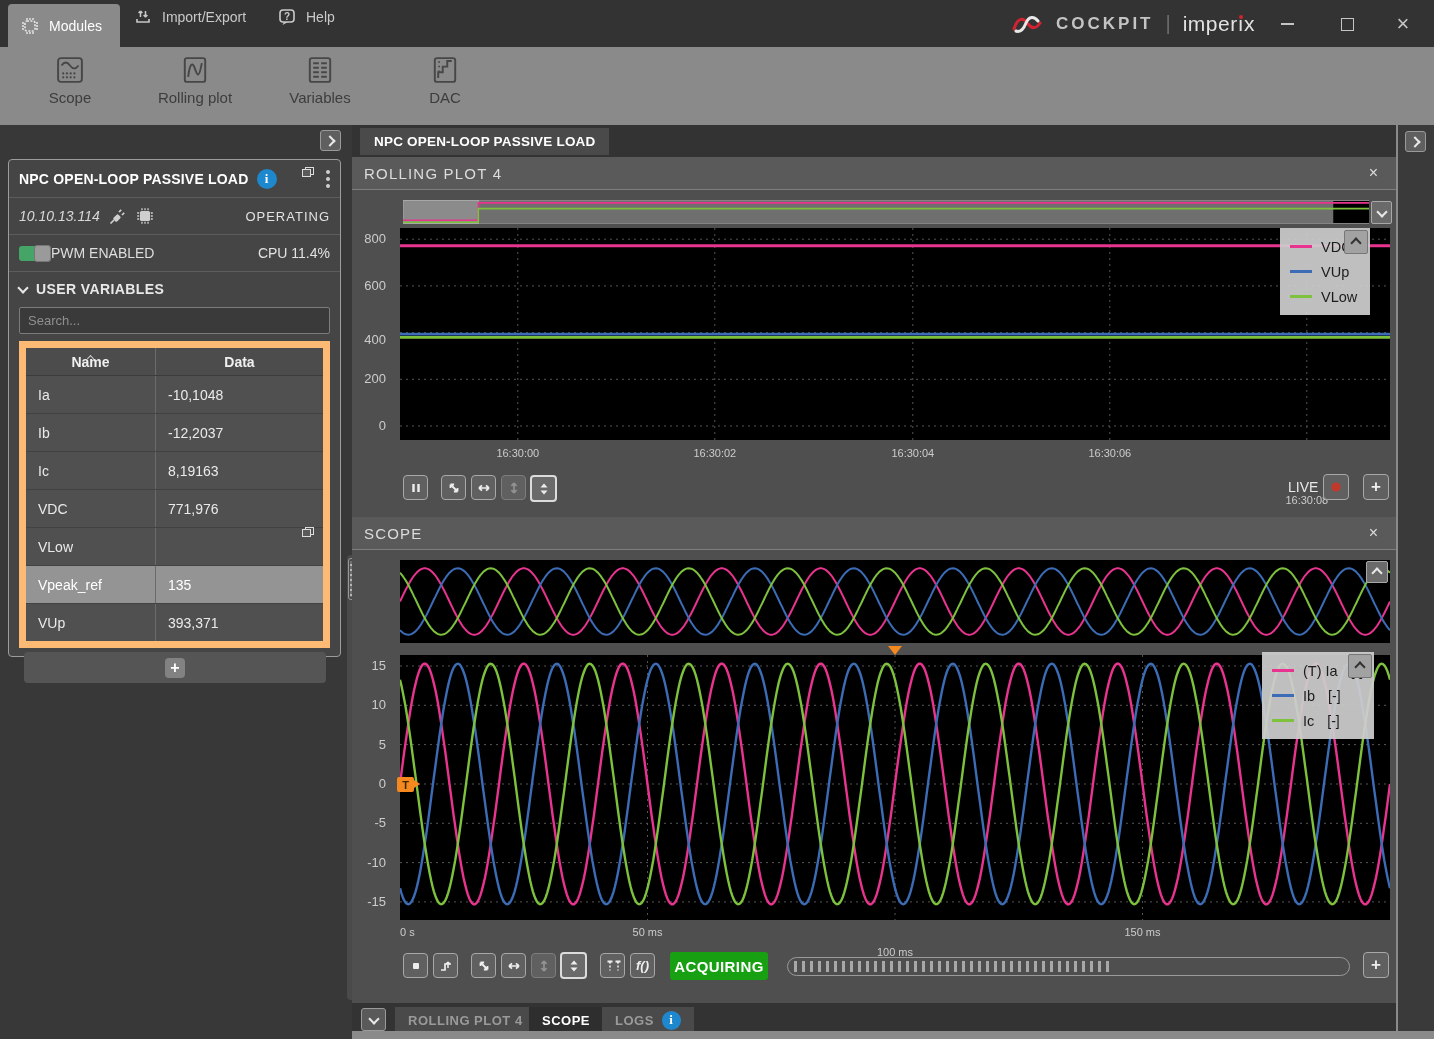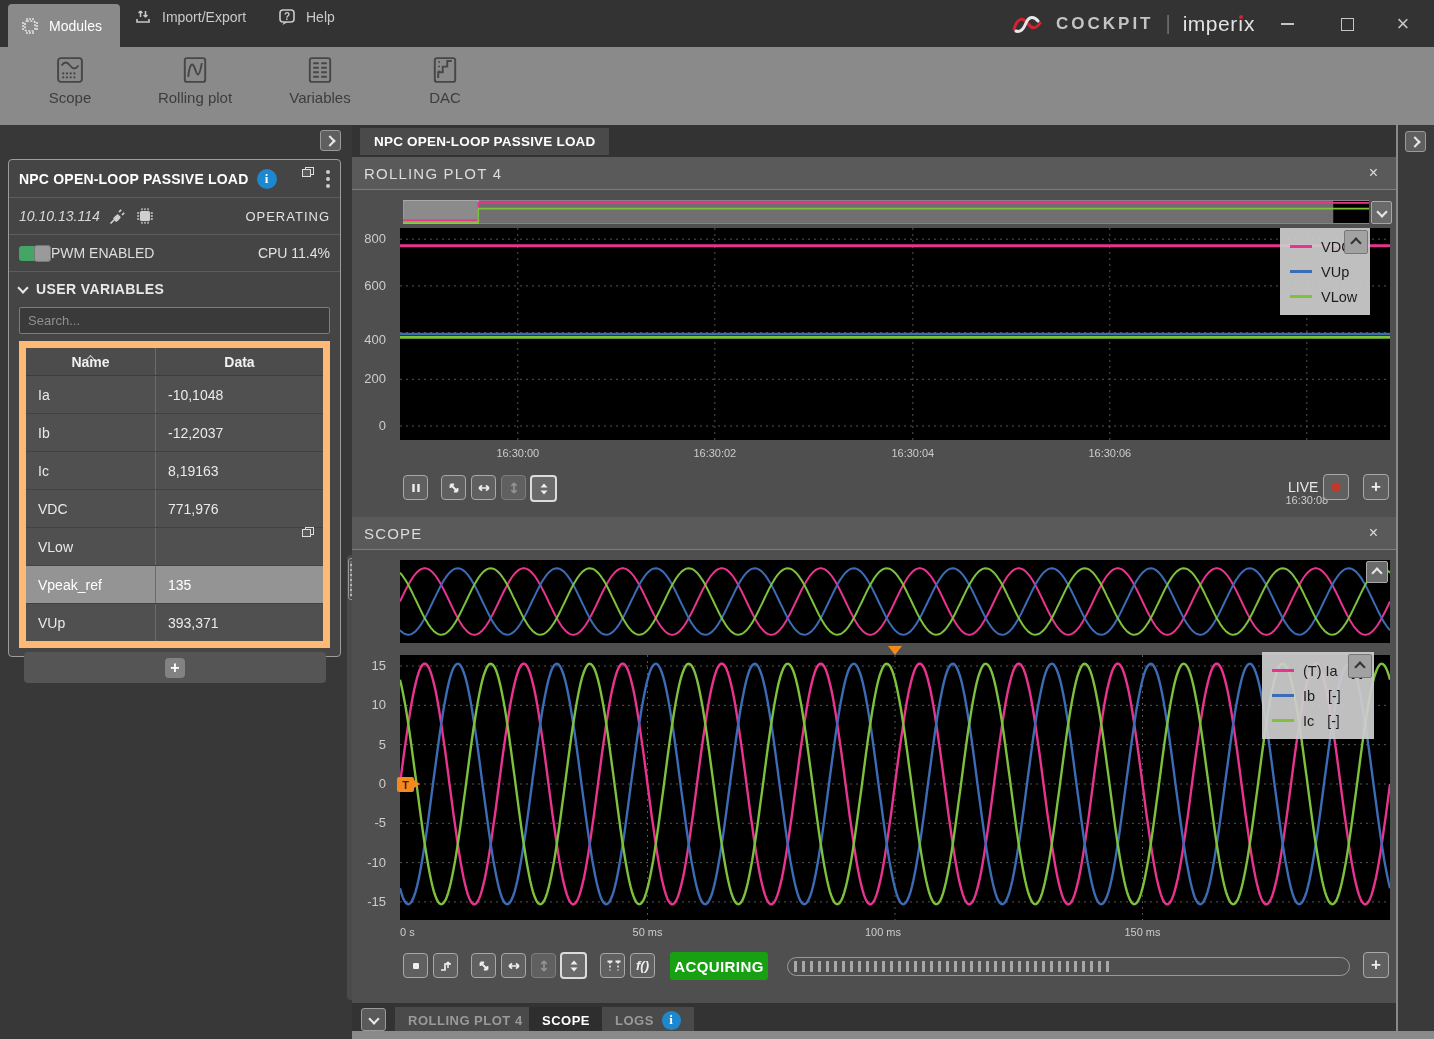"100 ms" span { left: 483px -> 495px; margin-top: none -> 20px }
